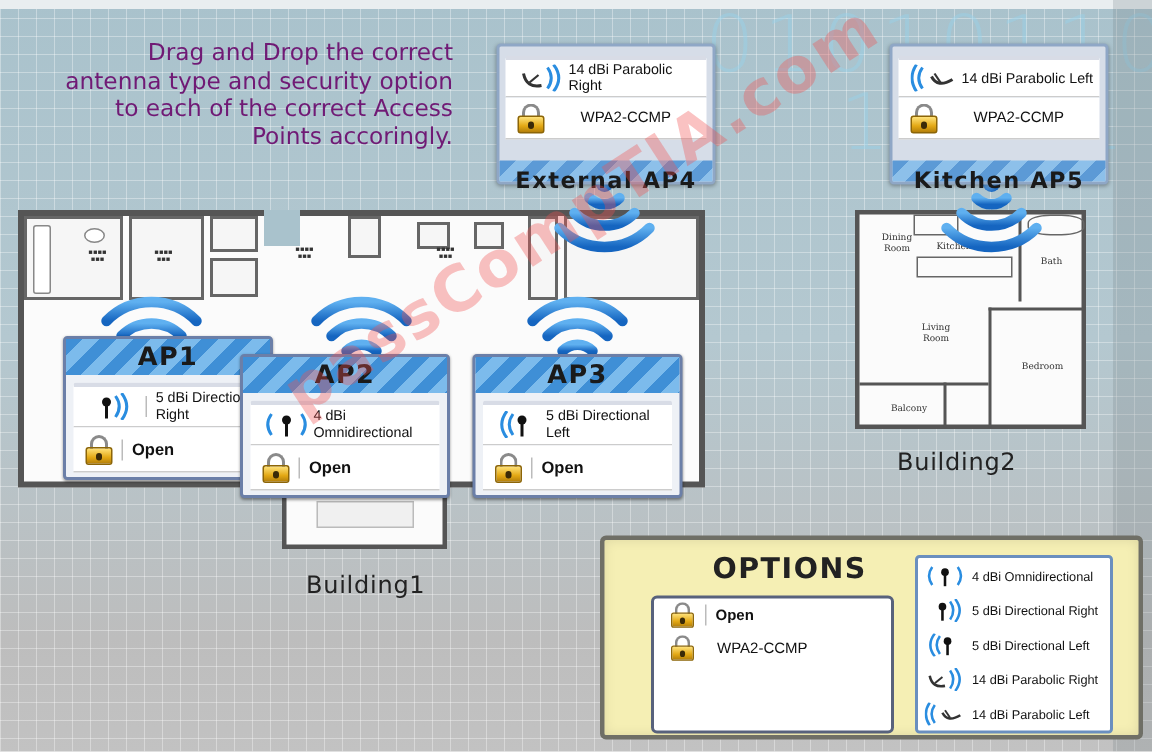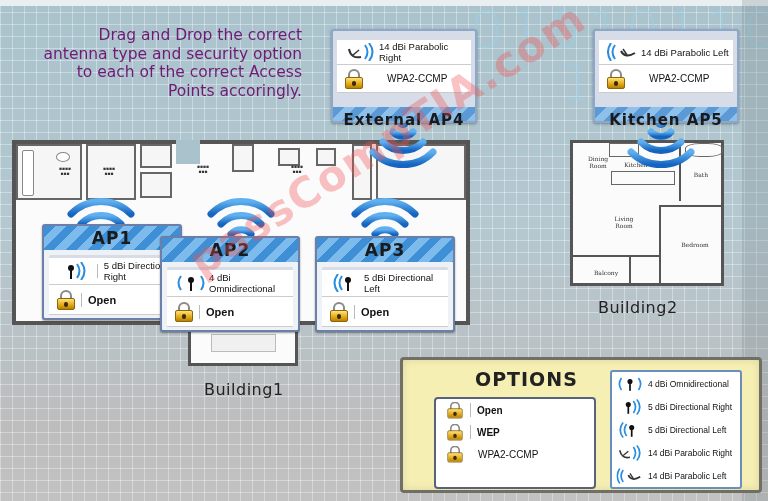"WEP" div.opt-row { html: <div> <div> <div></div> <div></div> <div></div> </div> <div></div> <span>WEP</span> </div> -> none }
